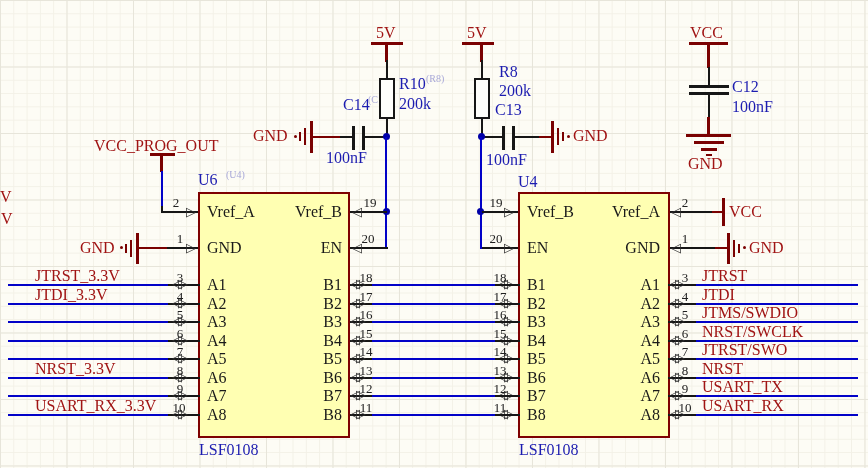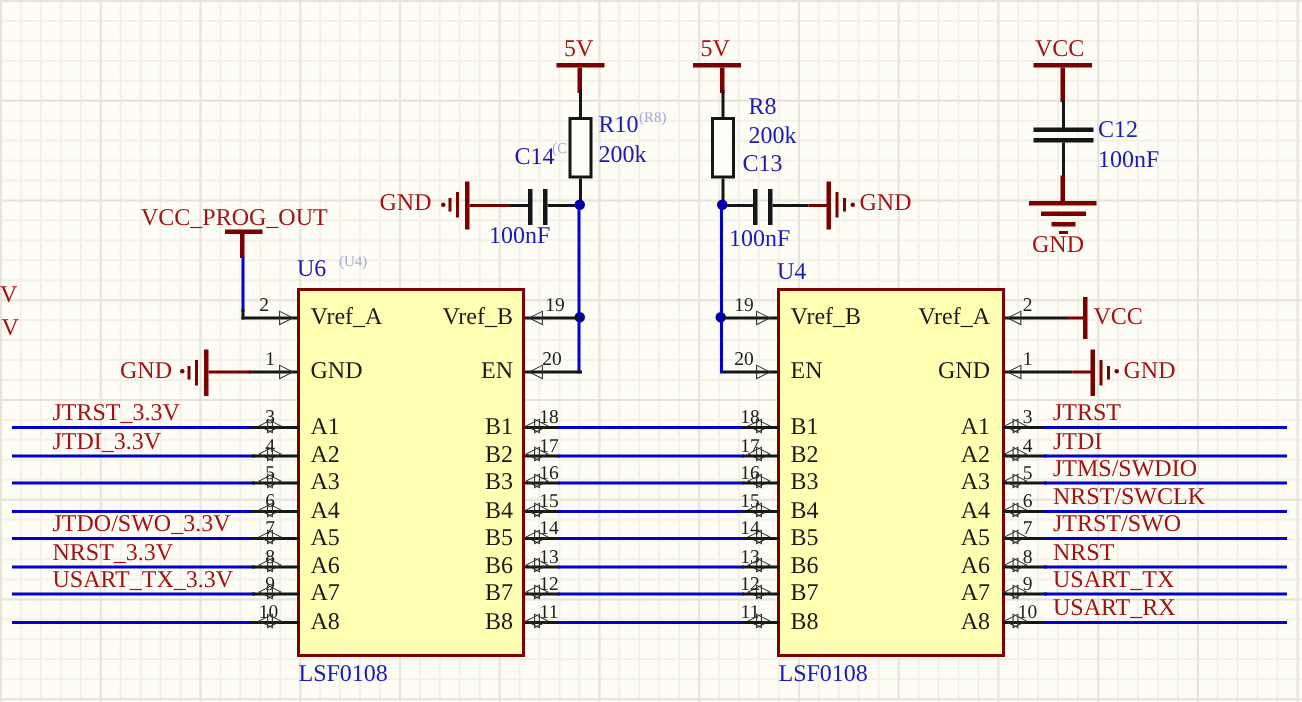"JTDO/SWO_3.3V" div.net-lbl { html: <div>JTDO/SWO_3.3V</div> -> none }
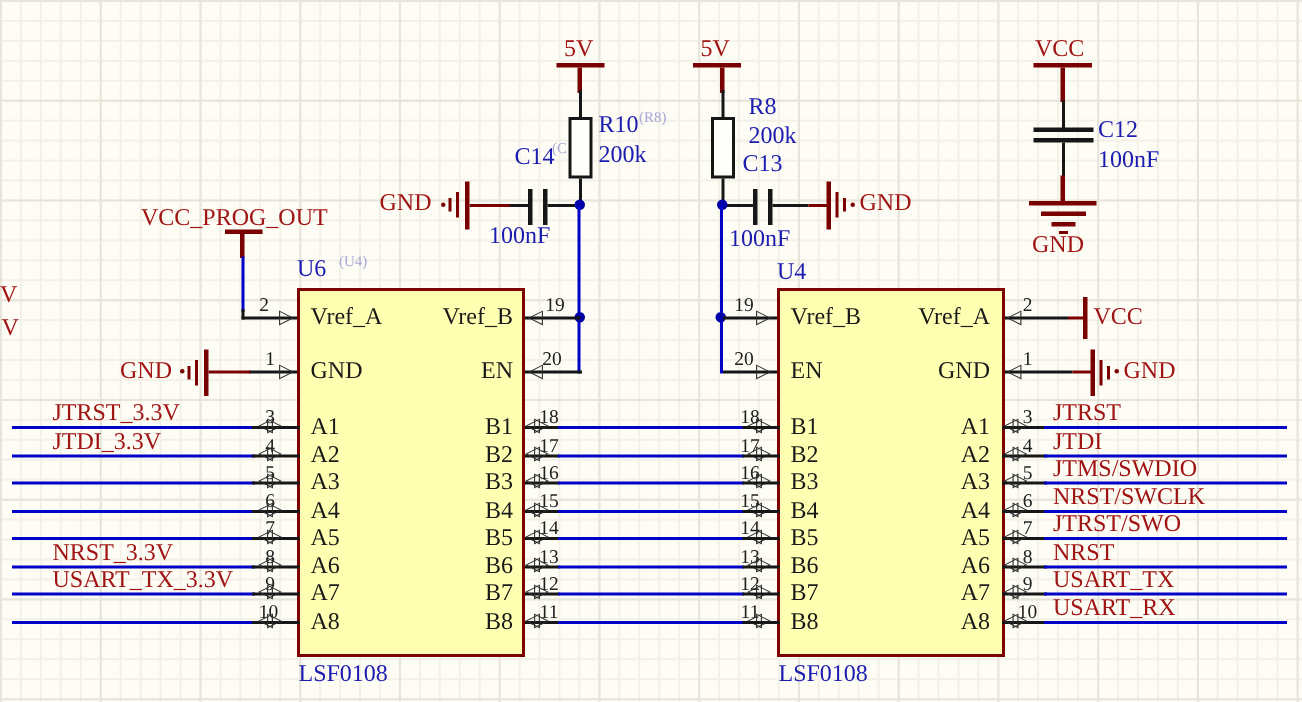"USART_TX_3.3V" div.net-lbl { html: <div>USART_TX_3.3V</div> -> none }
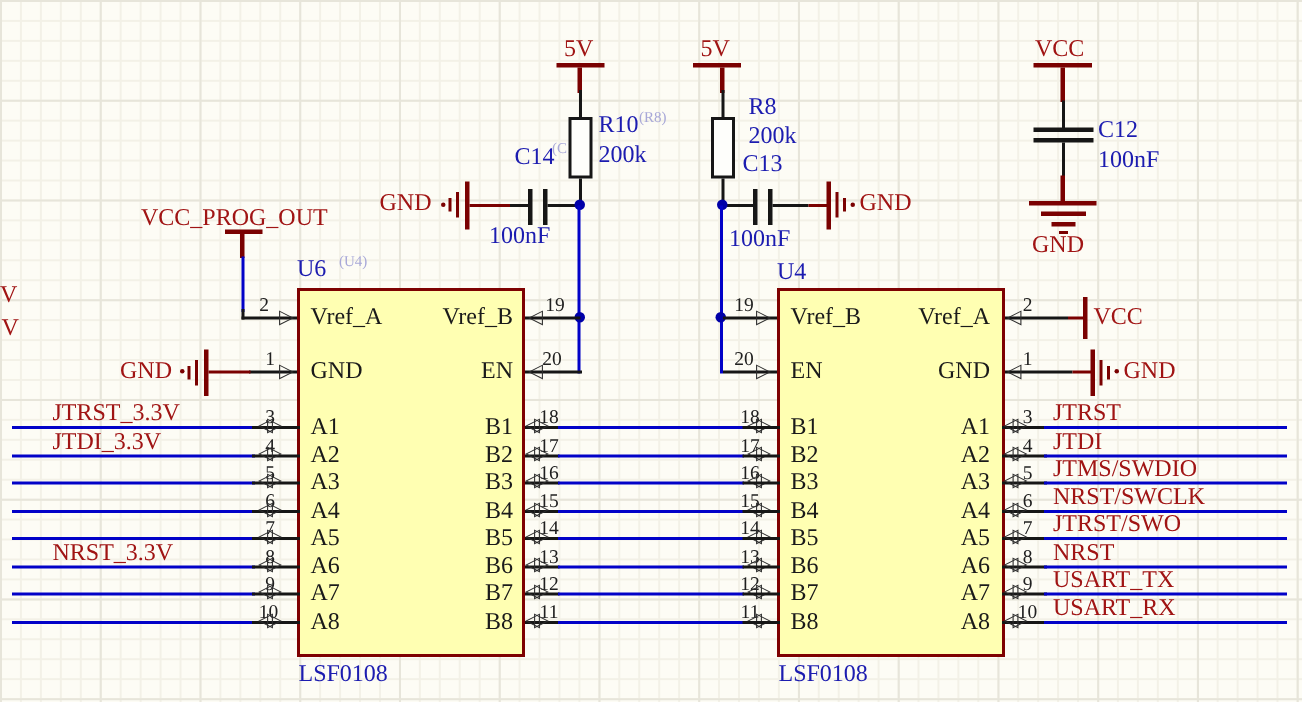"USART_RX_3.3V" div.net-lbl { html: none -> <div>USART_RX_3.3V</div> }
